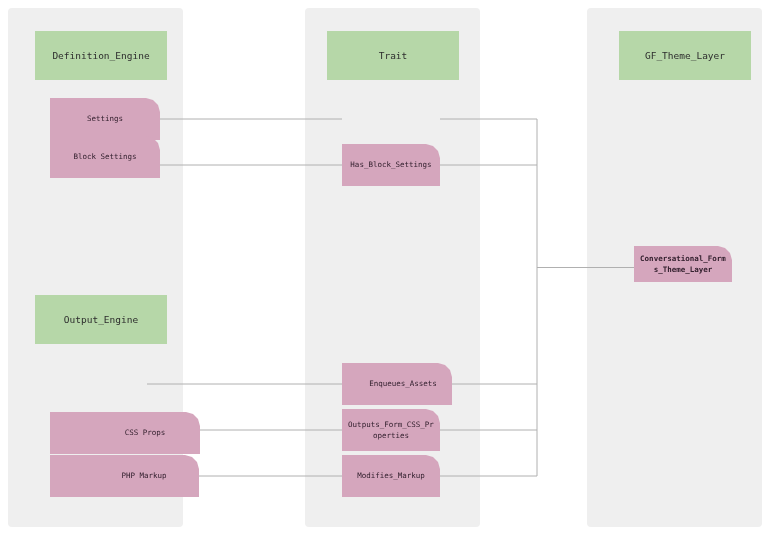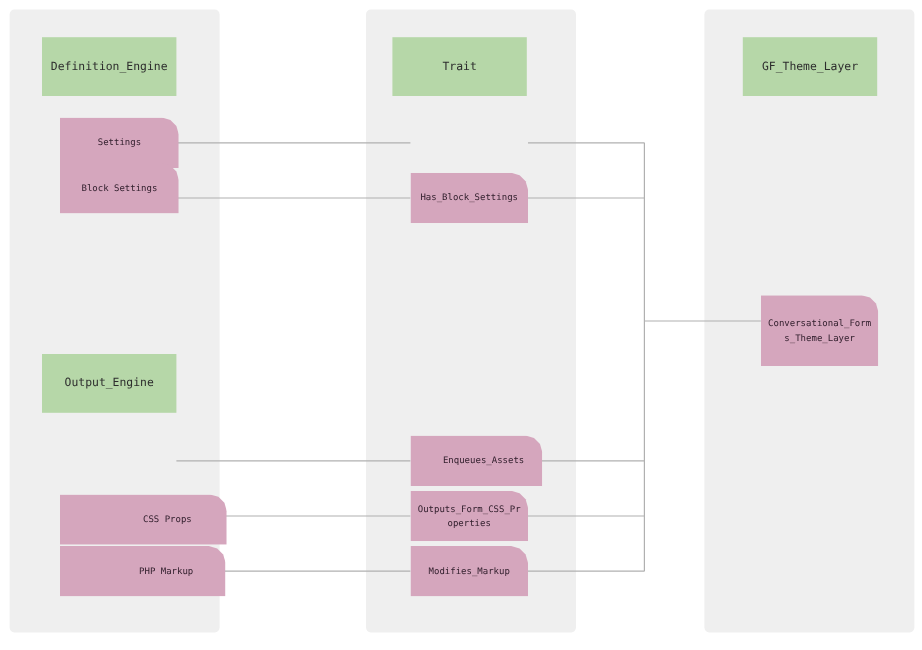"Definition_Engine" .header { width: 112px -> 132px }
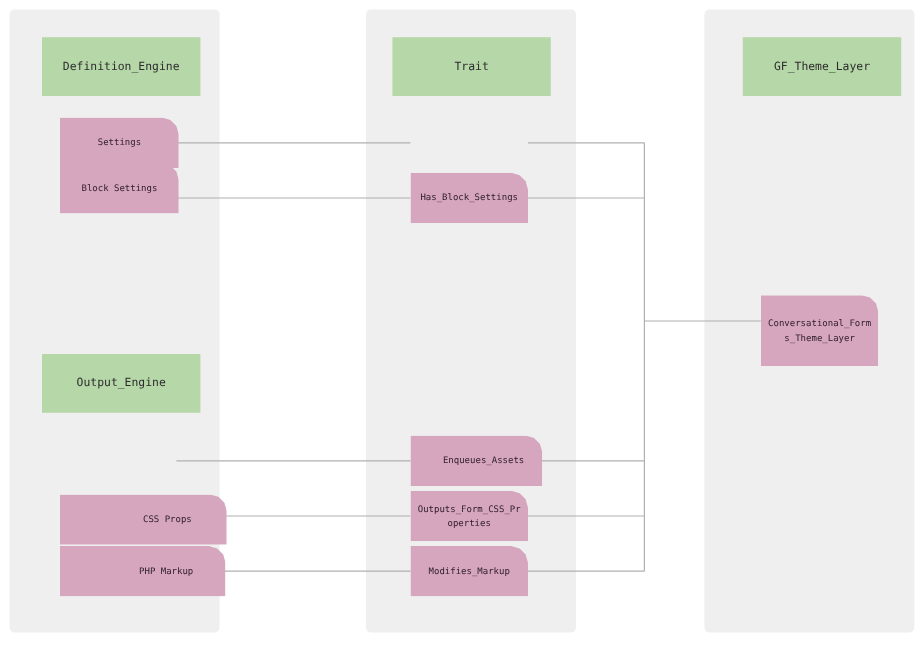"Settings" .colL { width: 99px -> 110px }
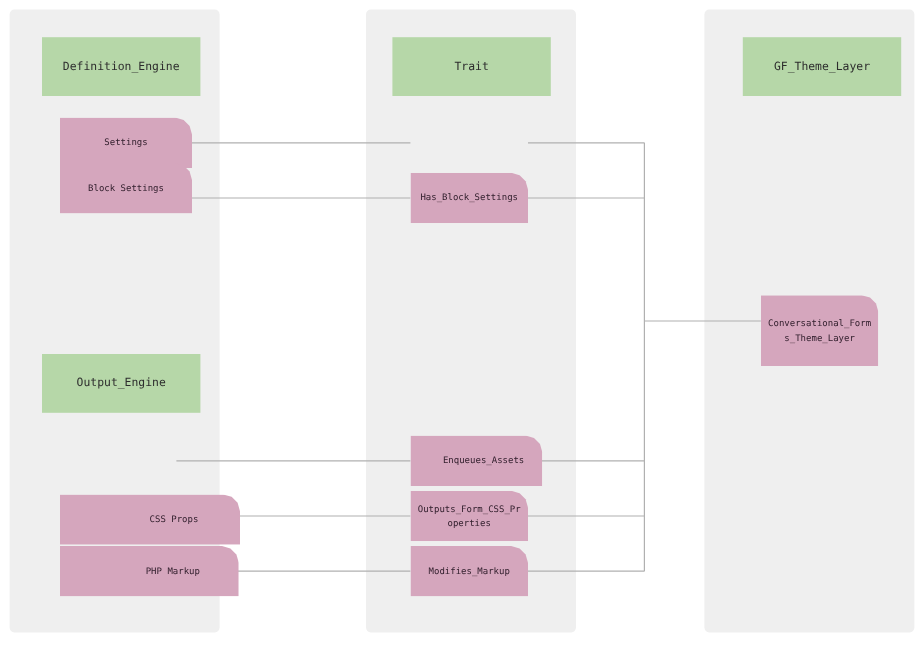"Conversational_Form" .n-conversational { font-weight: none -> bold; height: 59px -> 36px }
